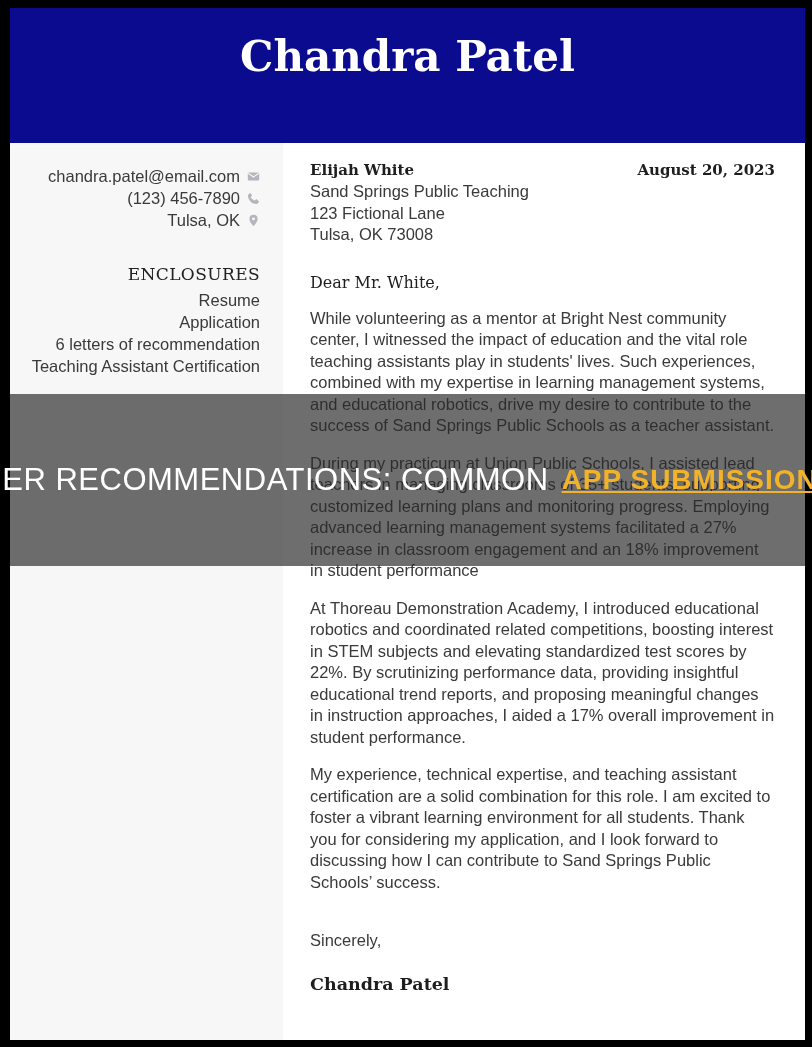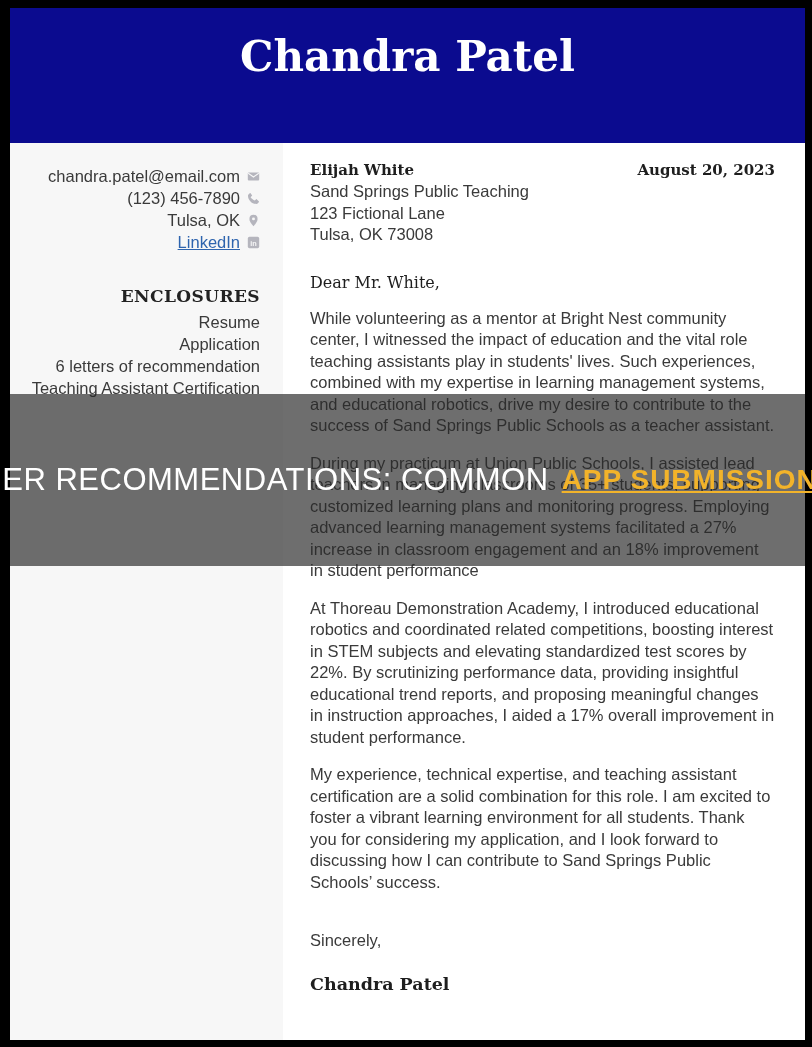"LinkedIn" div.contact-row { html: <div> <span>LinkedIn</span> <span> <svg> <rect></rect> <text>in</text> </svg> </span> </div> -> none }
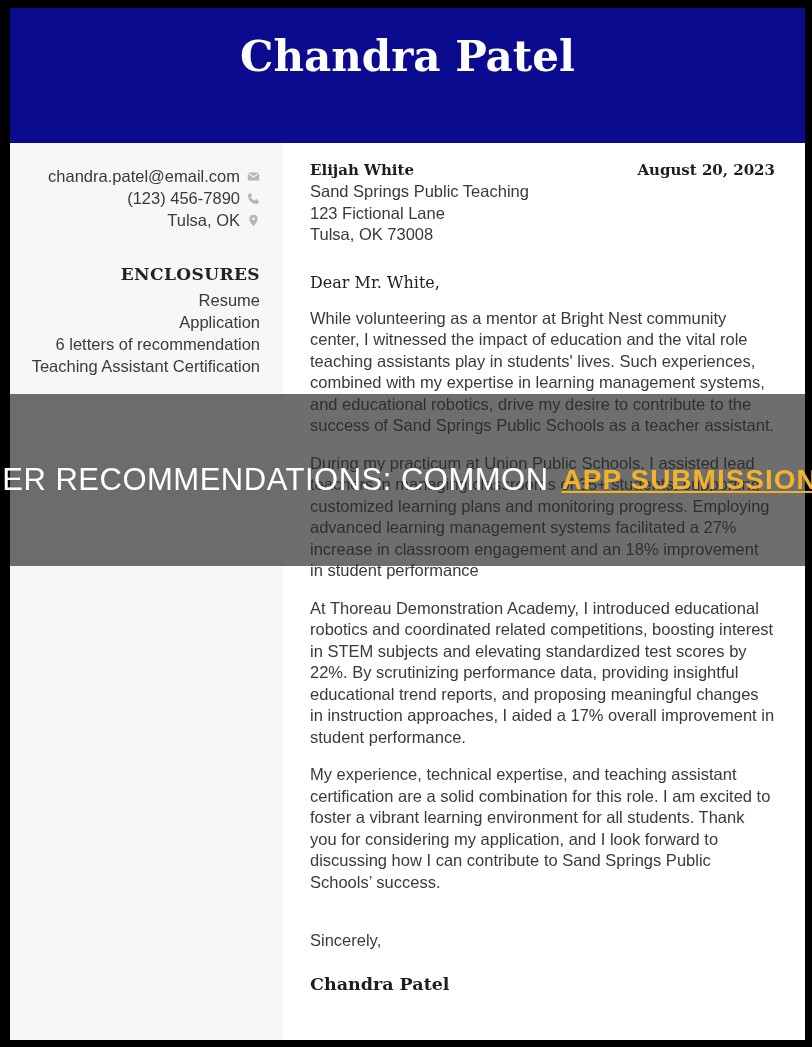"ENCLOSURES" .enclosures-title { font-weight: 700 -> 400 }
